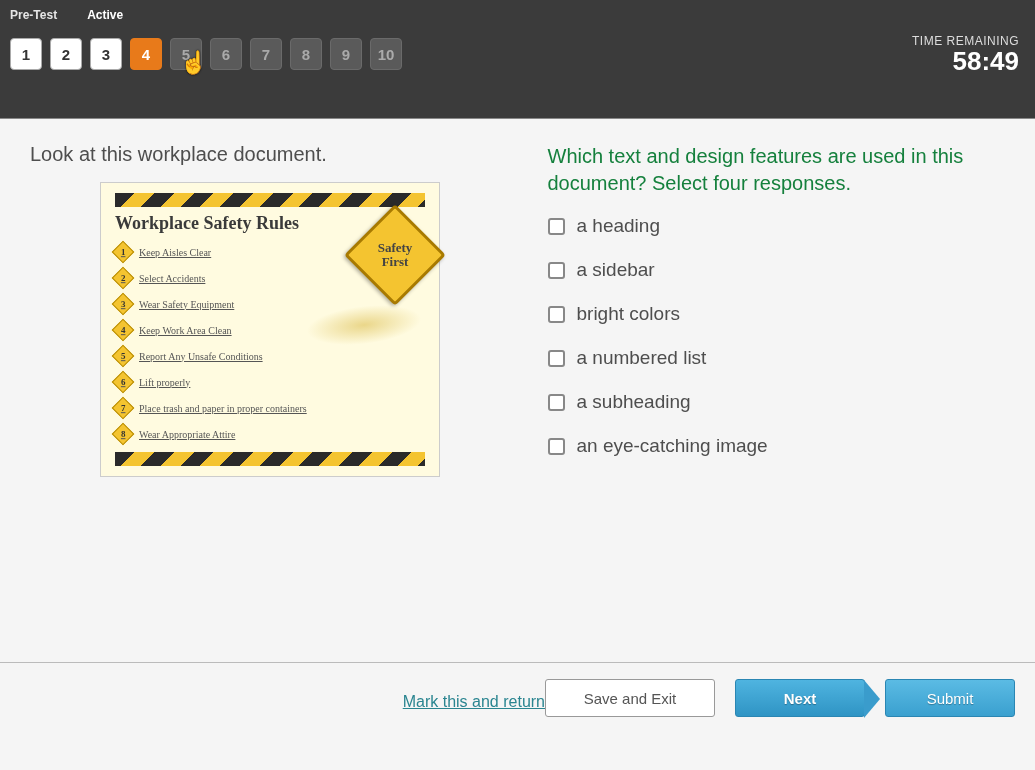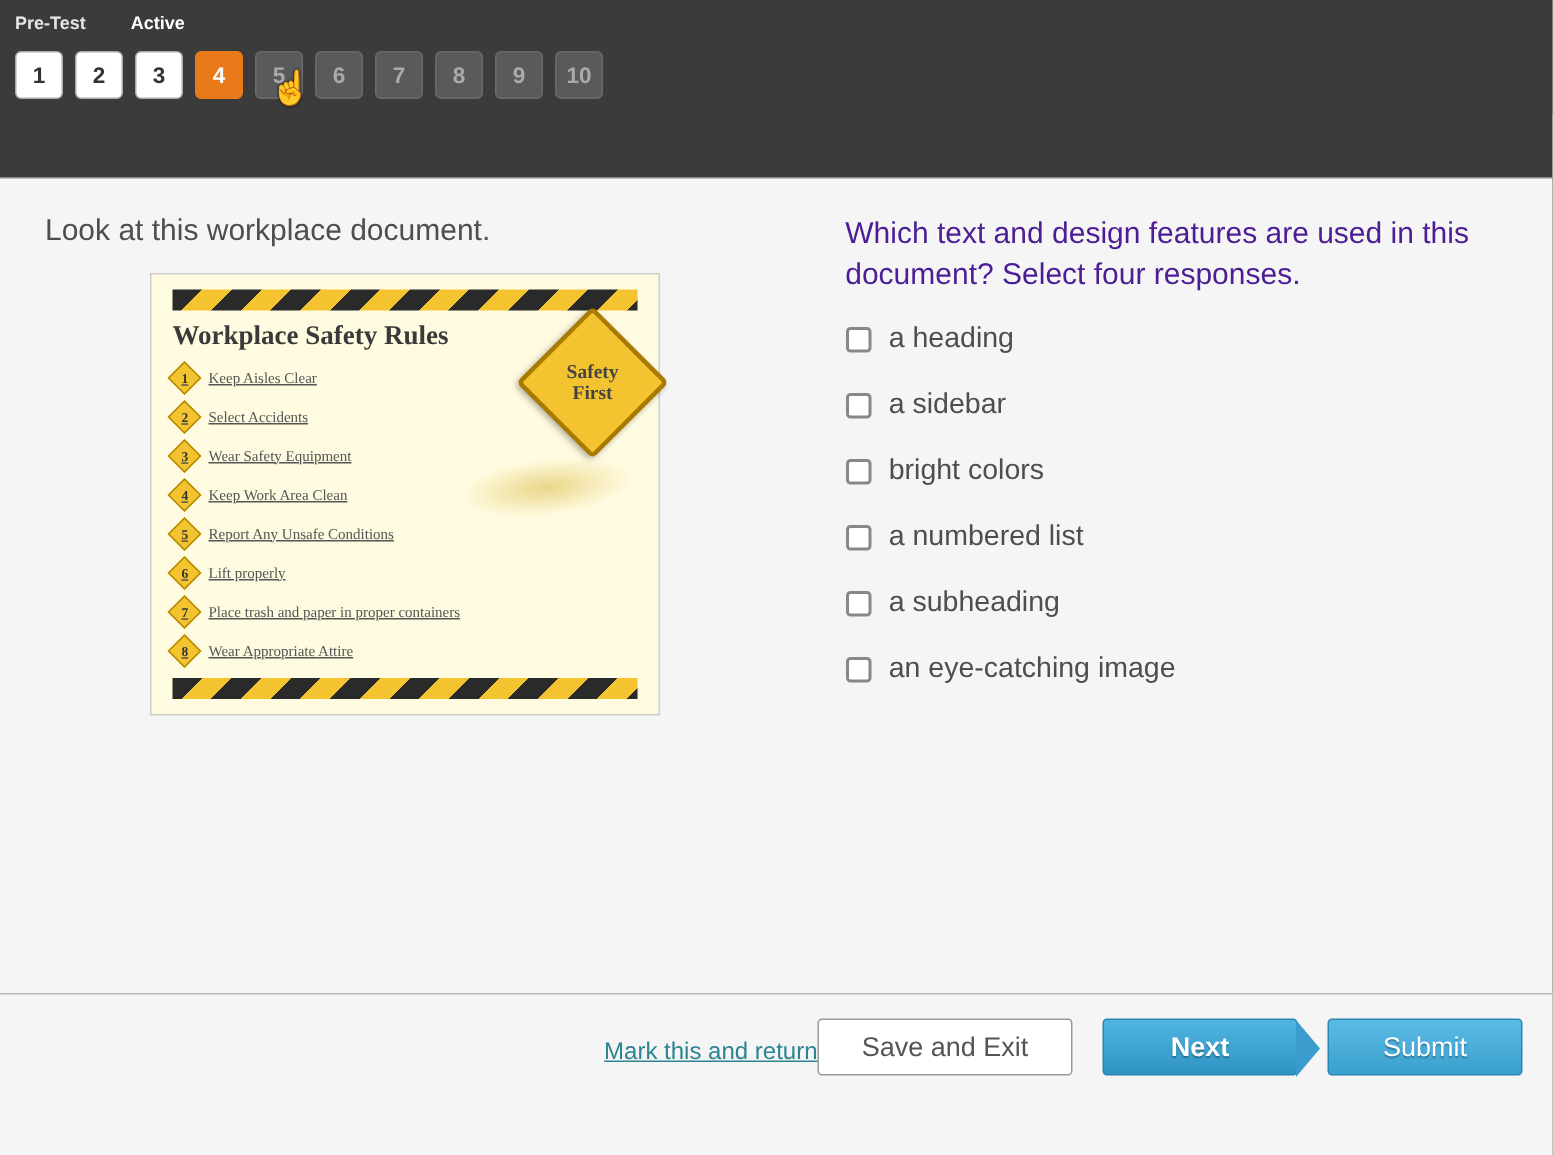"TIME REMAINING" div.timer-block { html: none -> <div> <div>TIME REMAINING</div> <div>58:49</div> </div> }
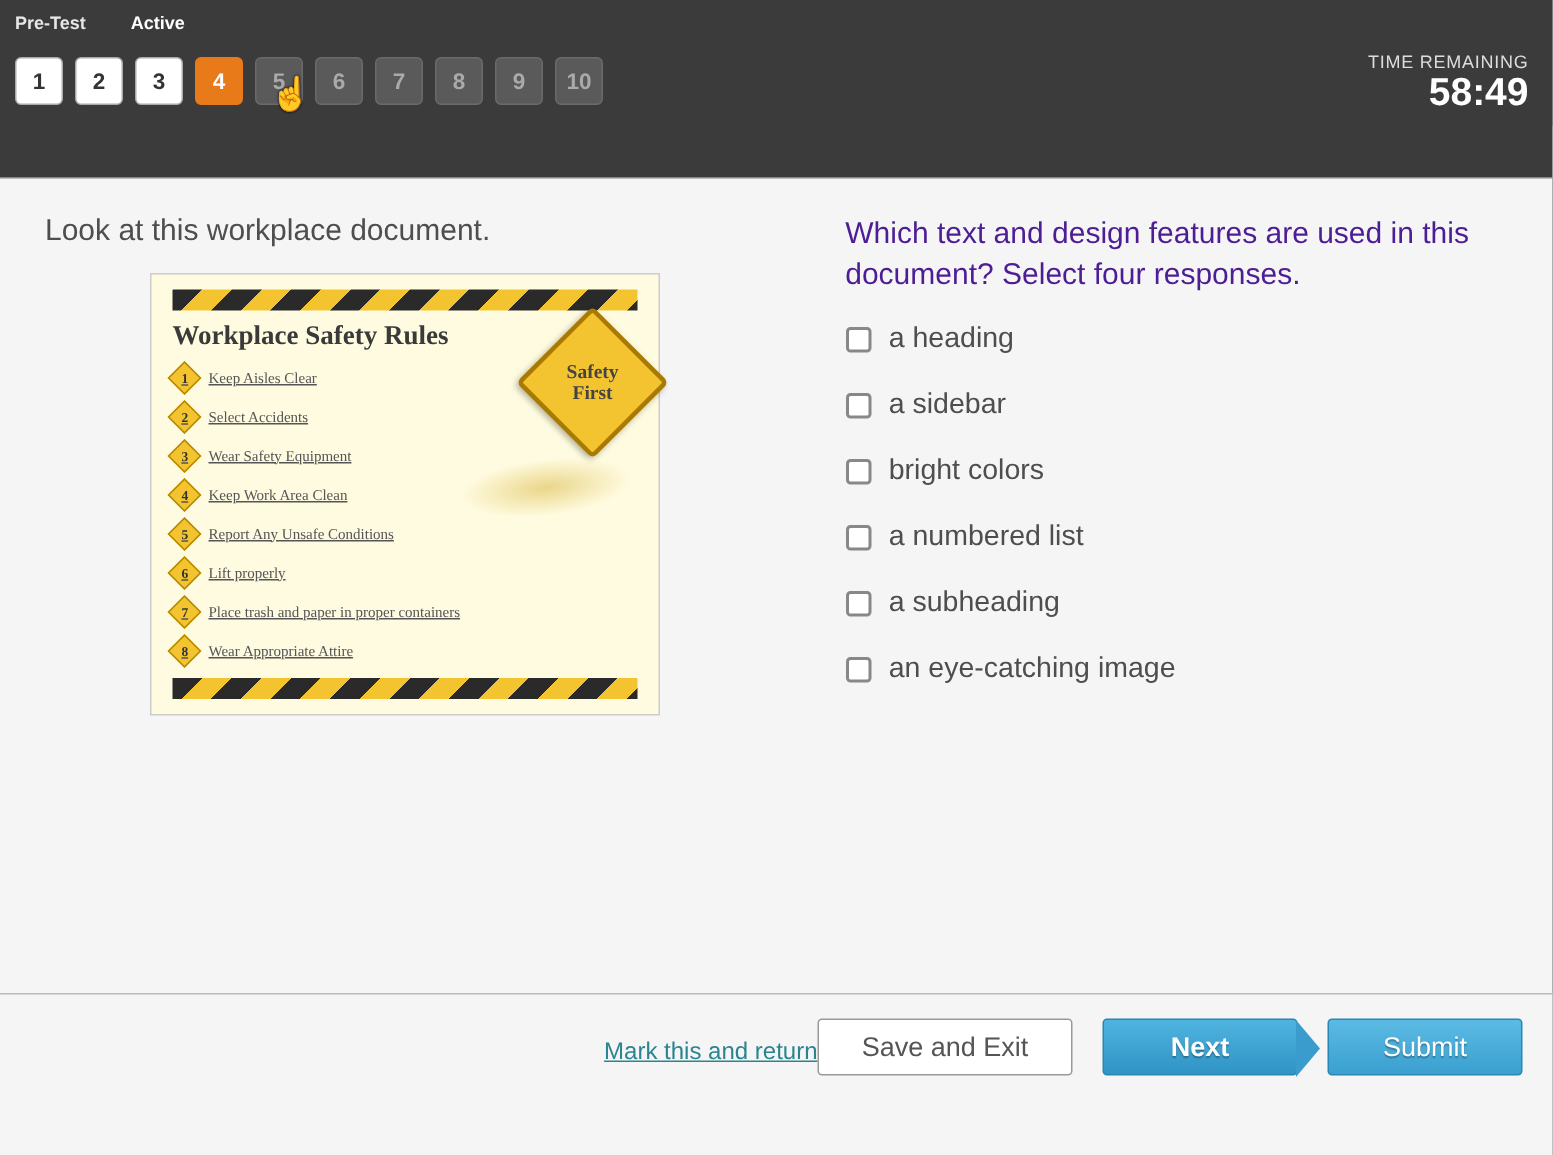"Look at this workplace document." .question-area { gap: 46px -> 30px }
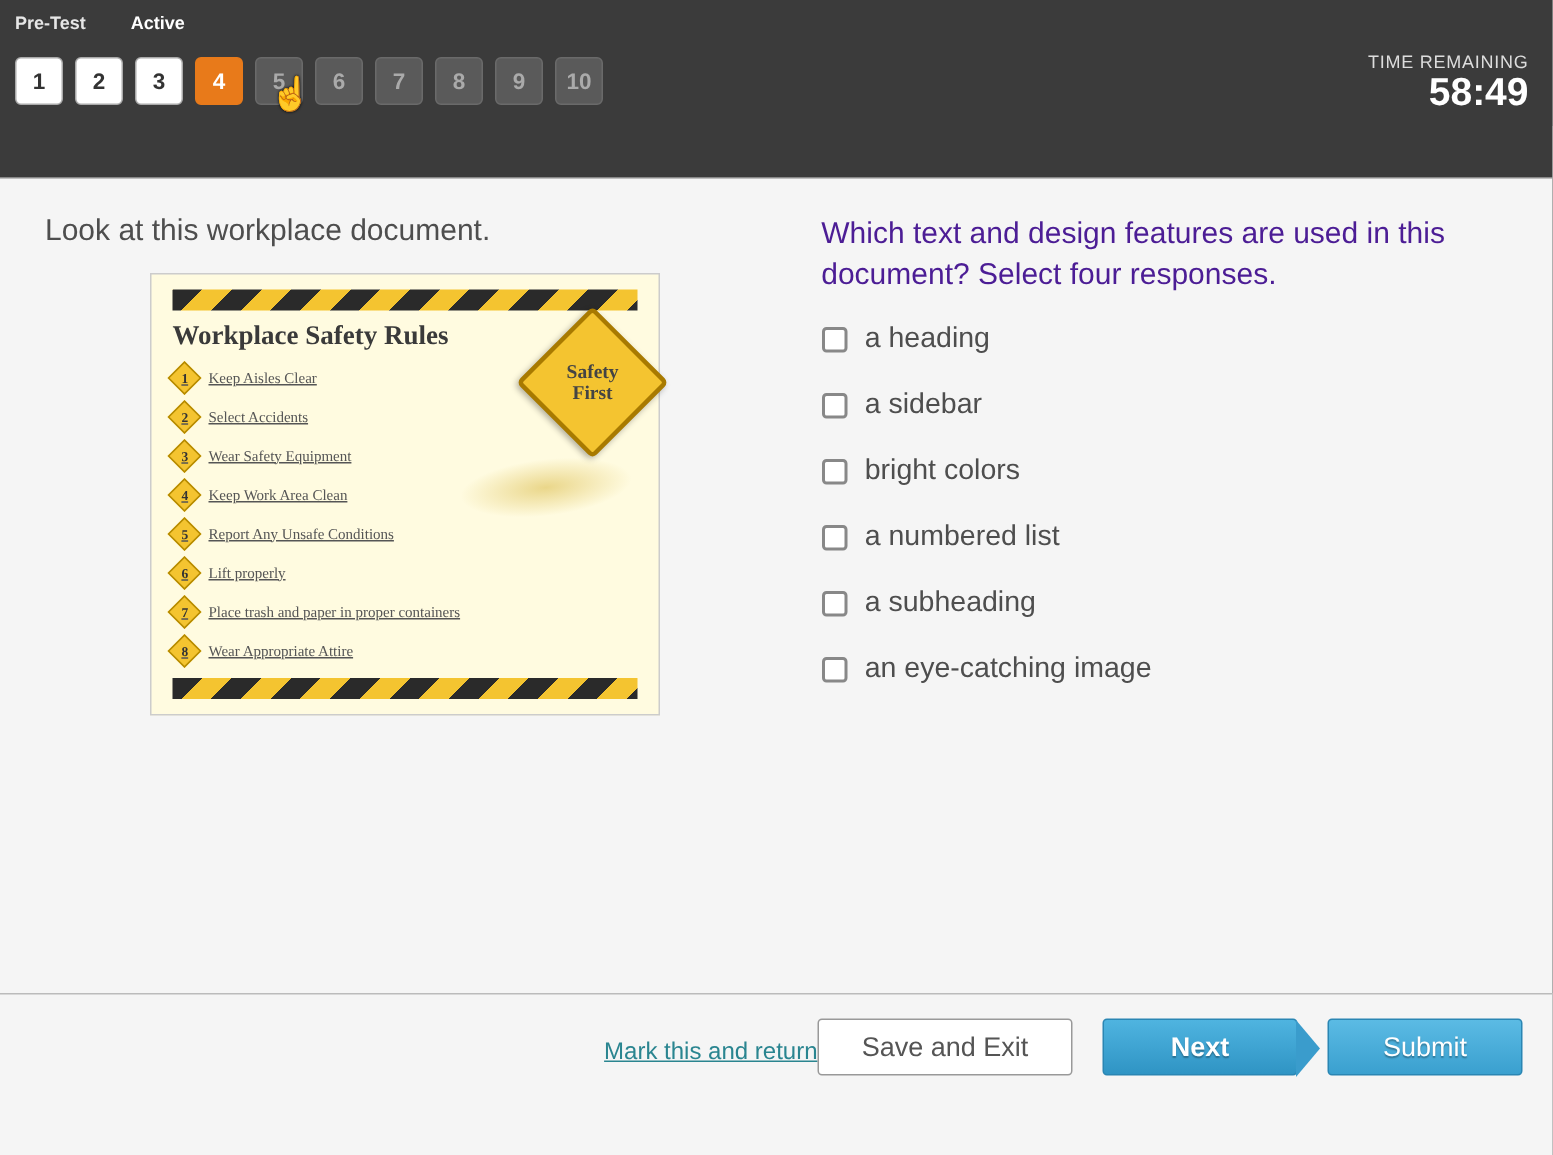"Which text and design features" .question-text { color: #4c1d95 -> #15803d }
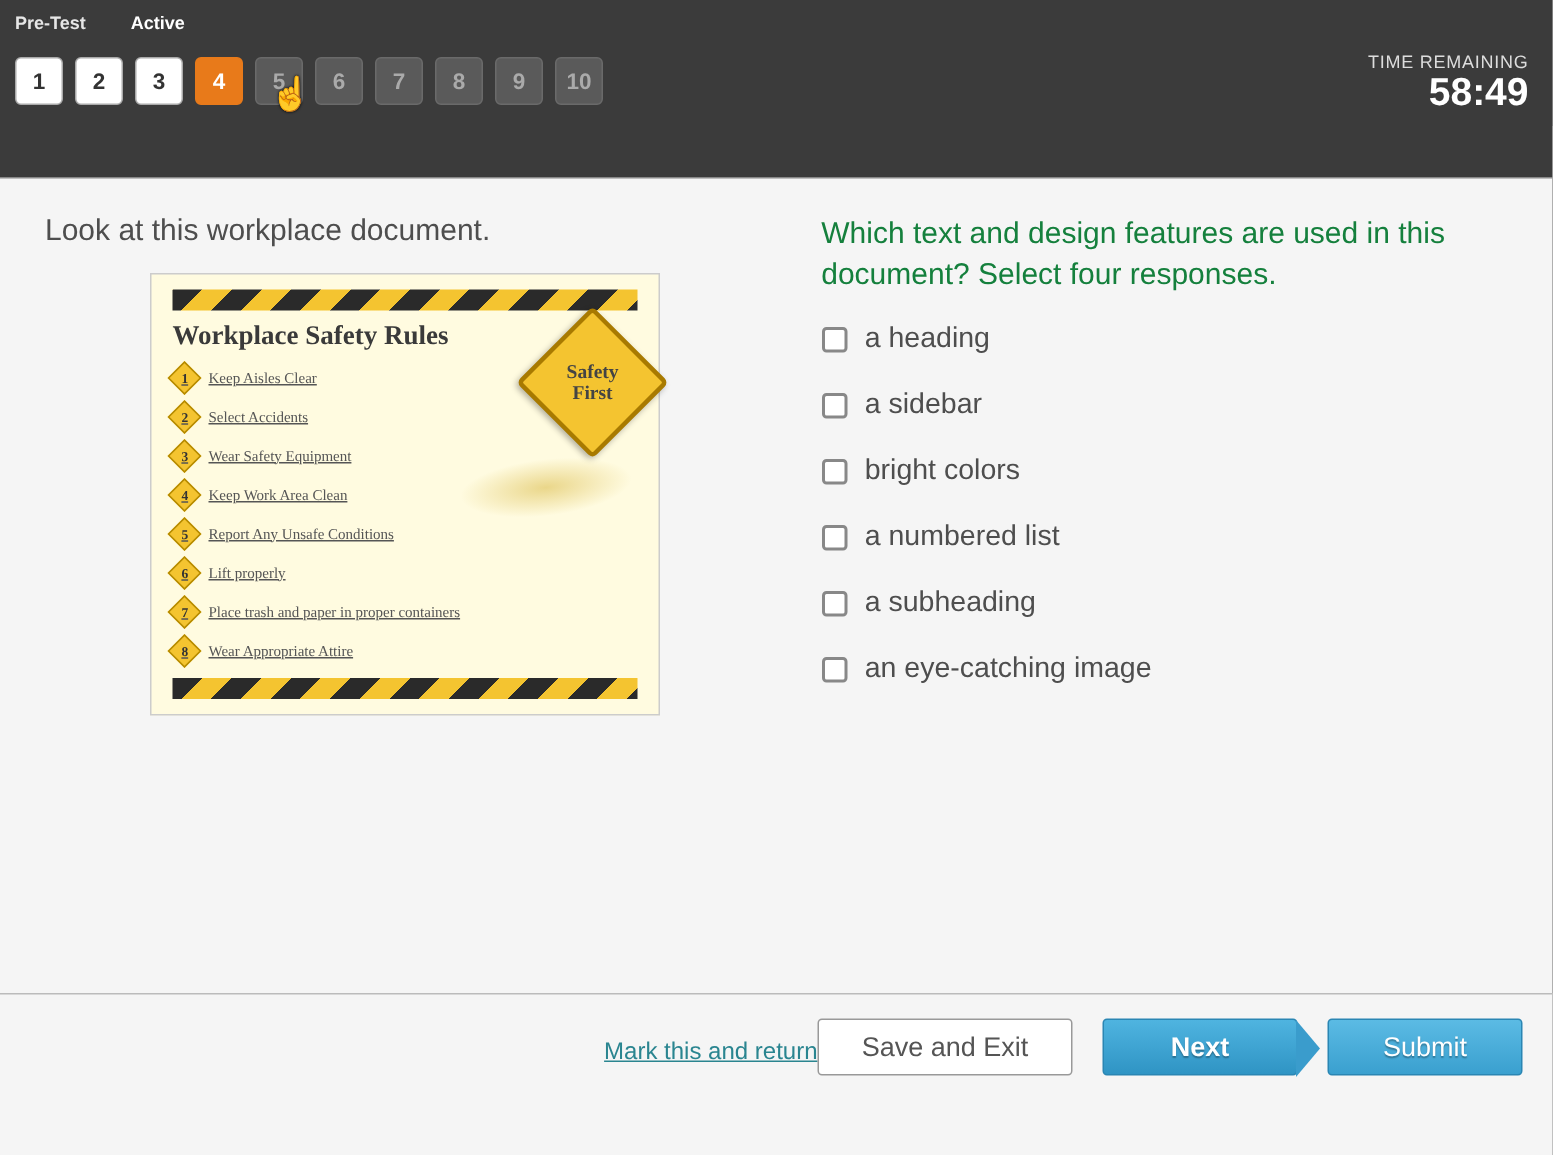"Save and Exit" .btn { font-size: 18px -> 15px }
